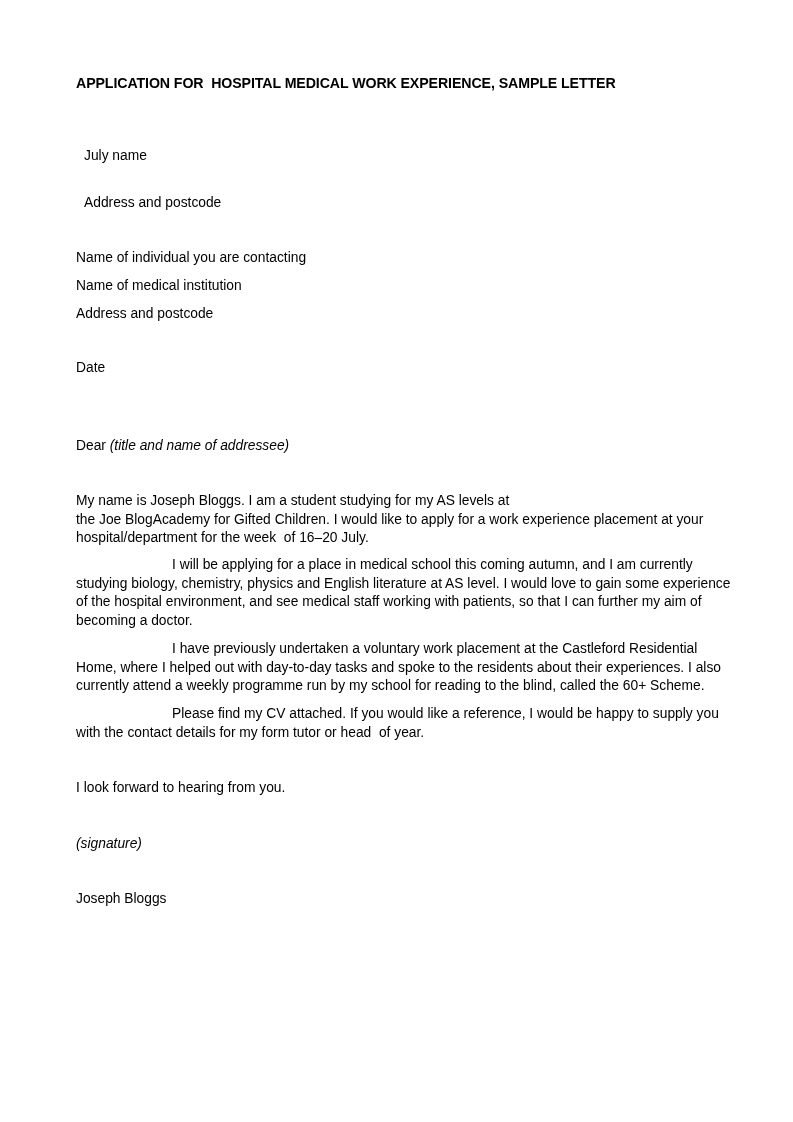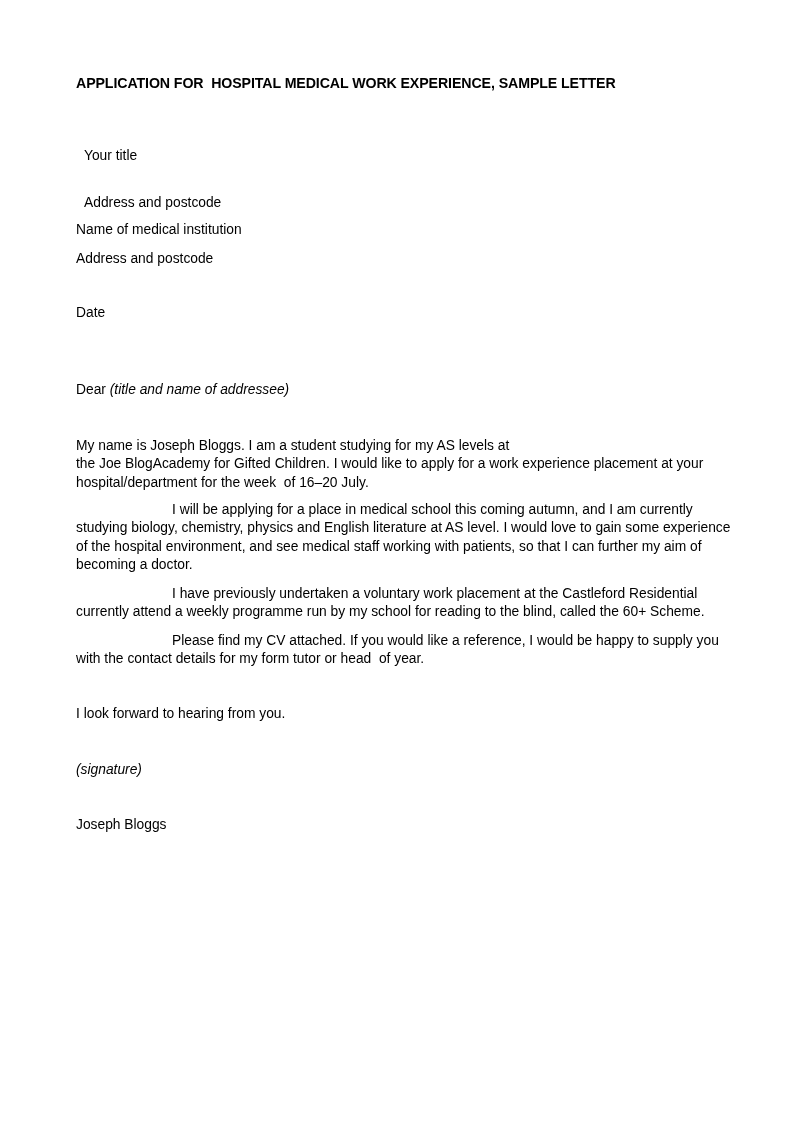"Your title" div.line { text: Your title -> July name }
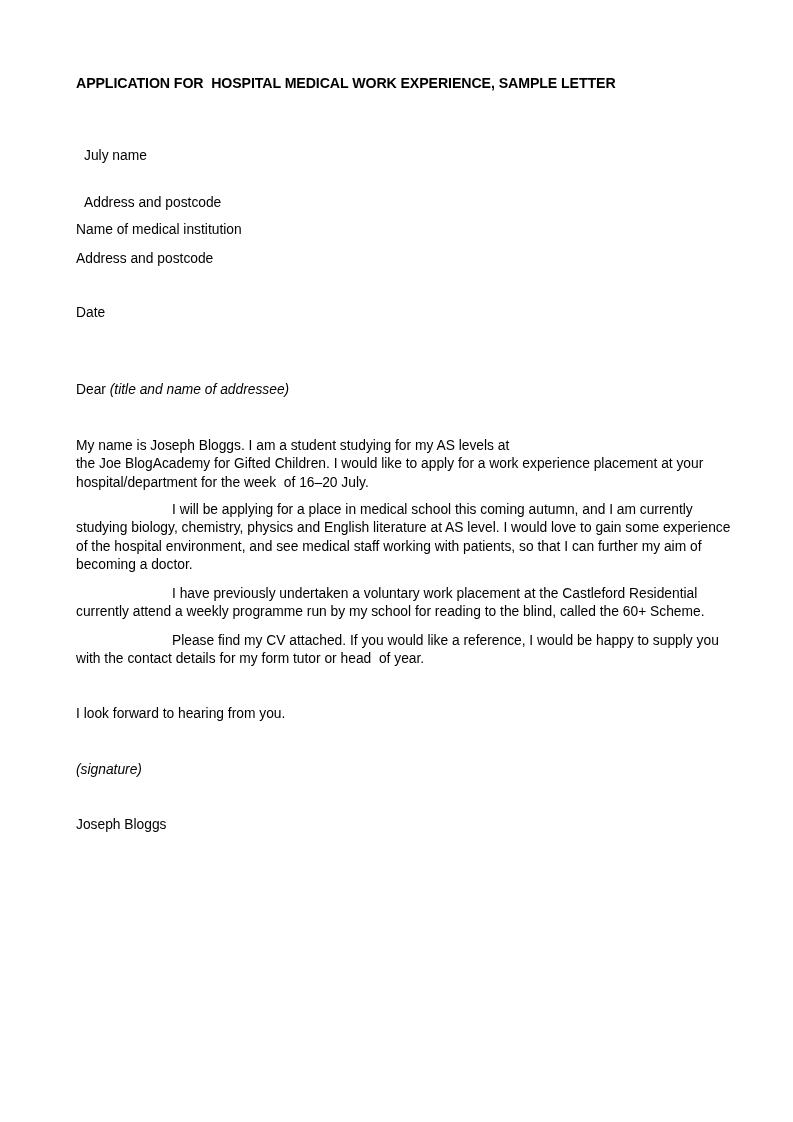"Name of individual you are" div.line { html: none -> <div>Name of individual you are contacting</div> }
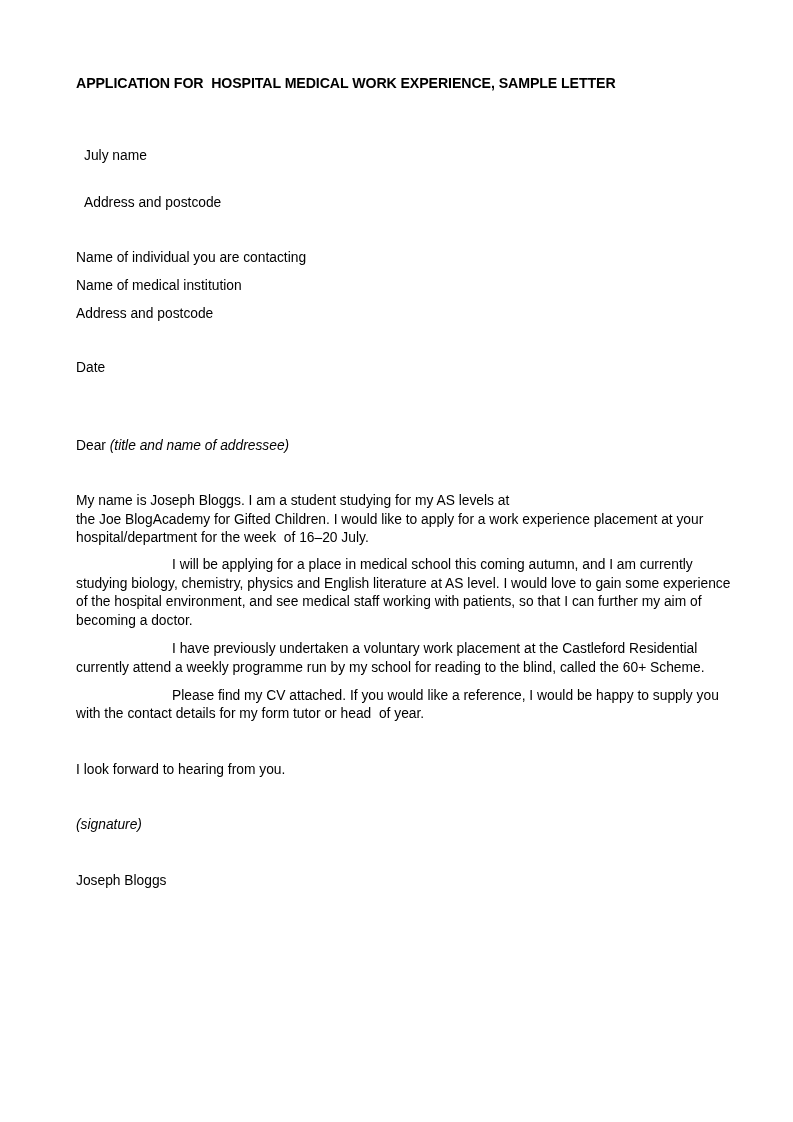"Home, where I helped out" div.line { html: none -> <div>Home, where I helped out with day-to-day tasks and spoke to the residents about their experiences. I also</div> }
